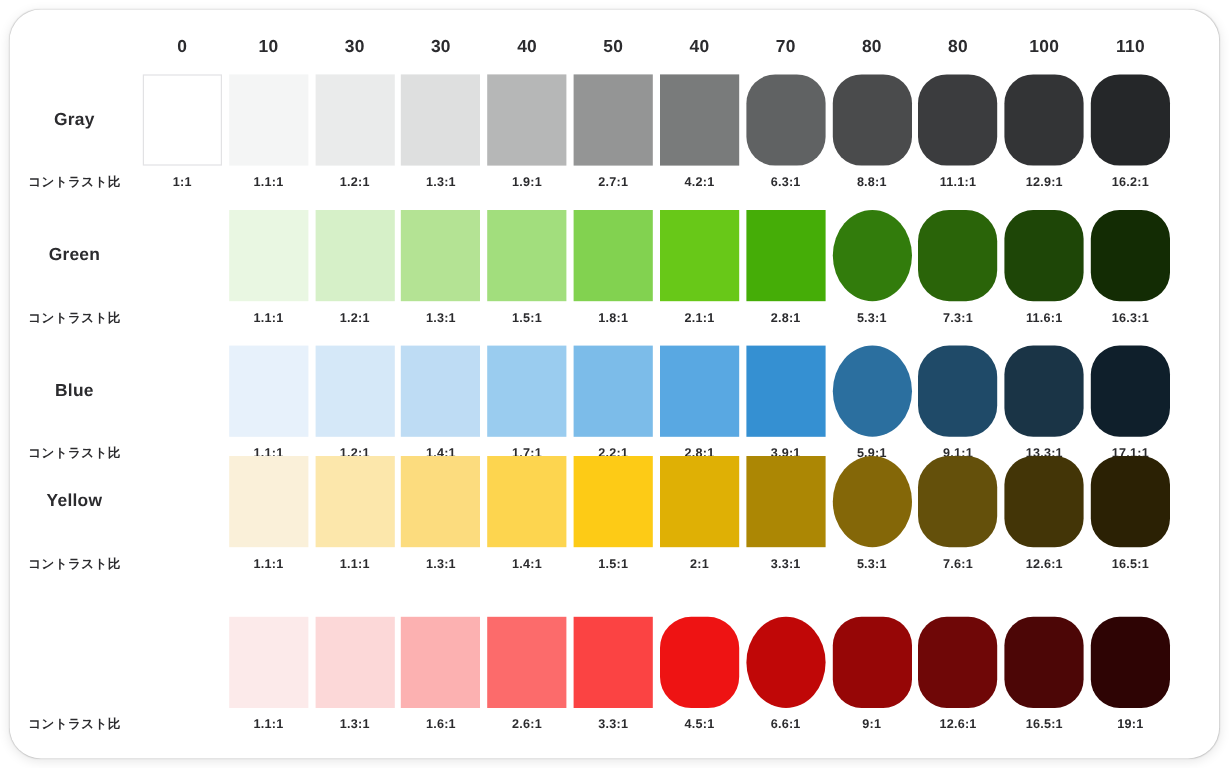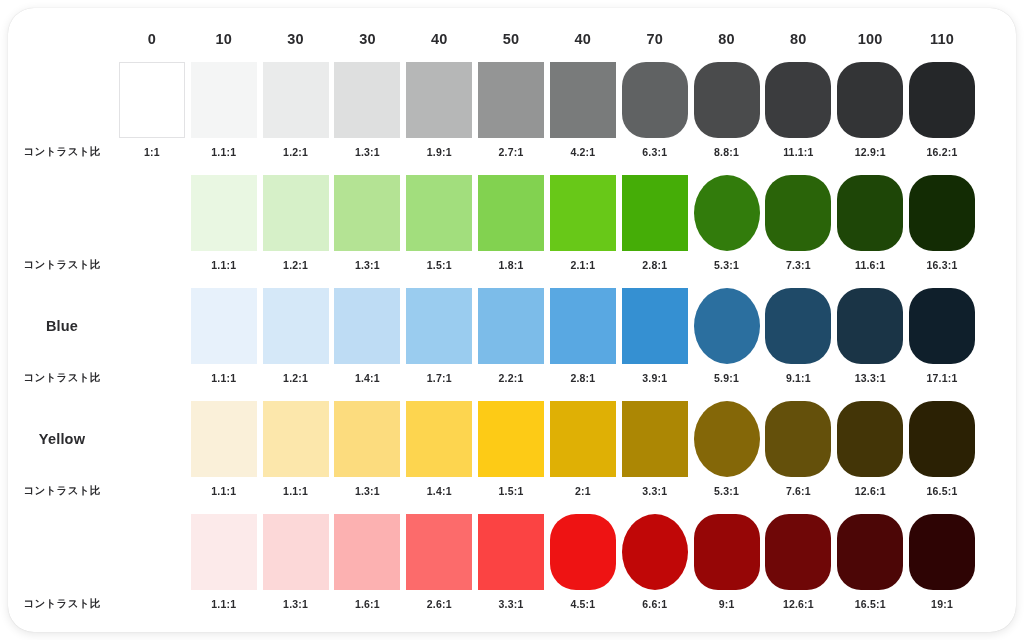"Gray" div.row-label { html: none -> <div>Gray</div> }
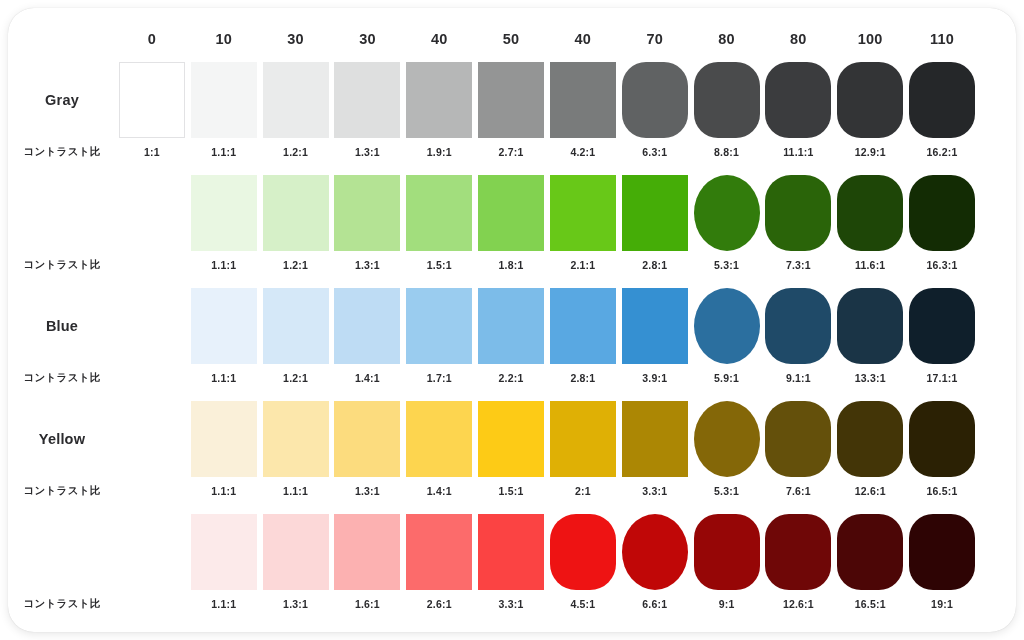"Green" div.row-label { html: none -> <div>Green</div> }
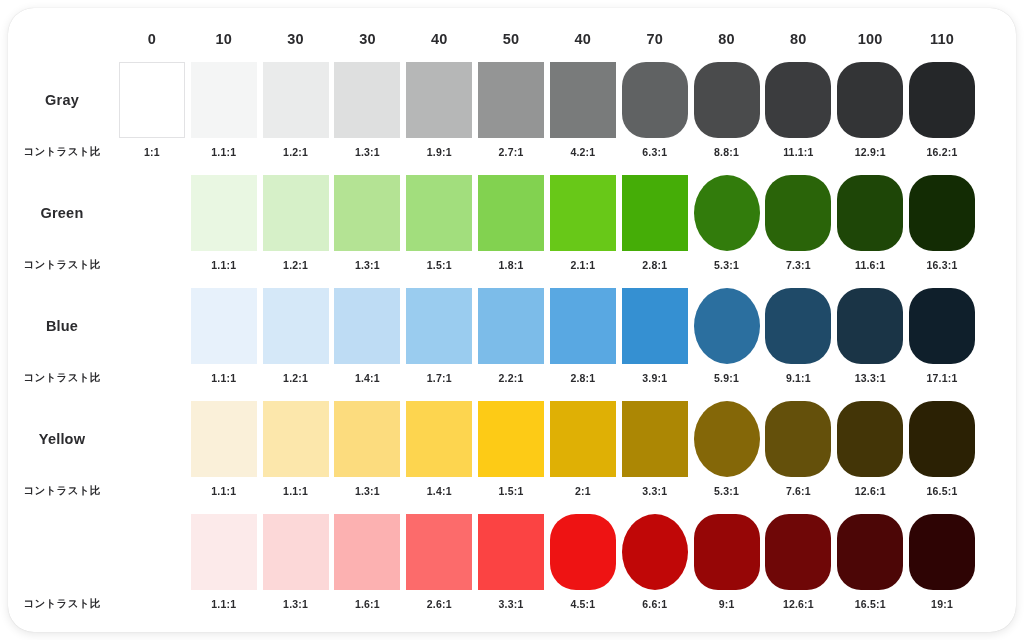"Yellow" div.row { top: 391px -> 370px }
